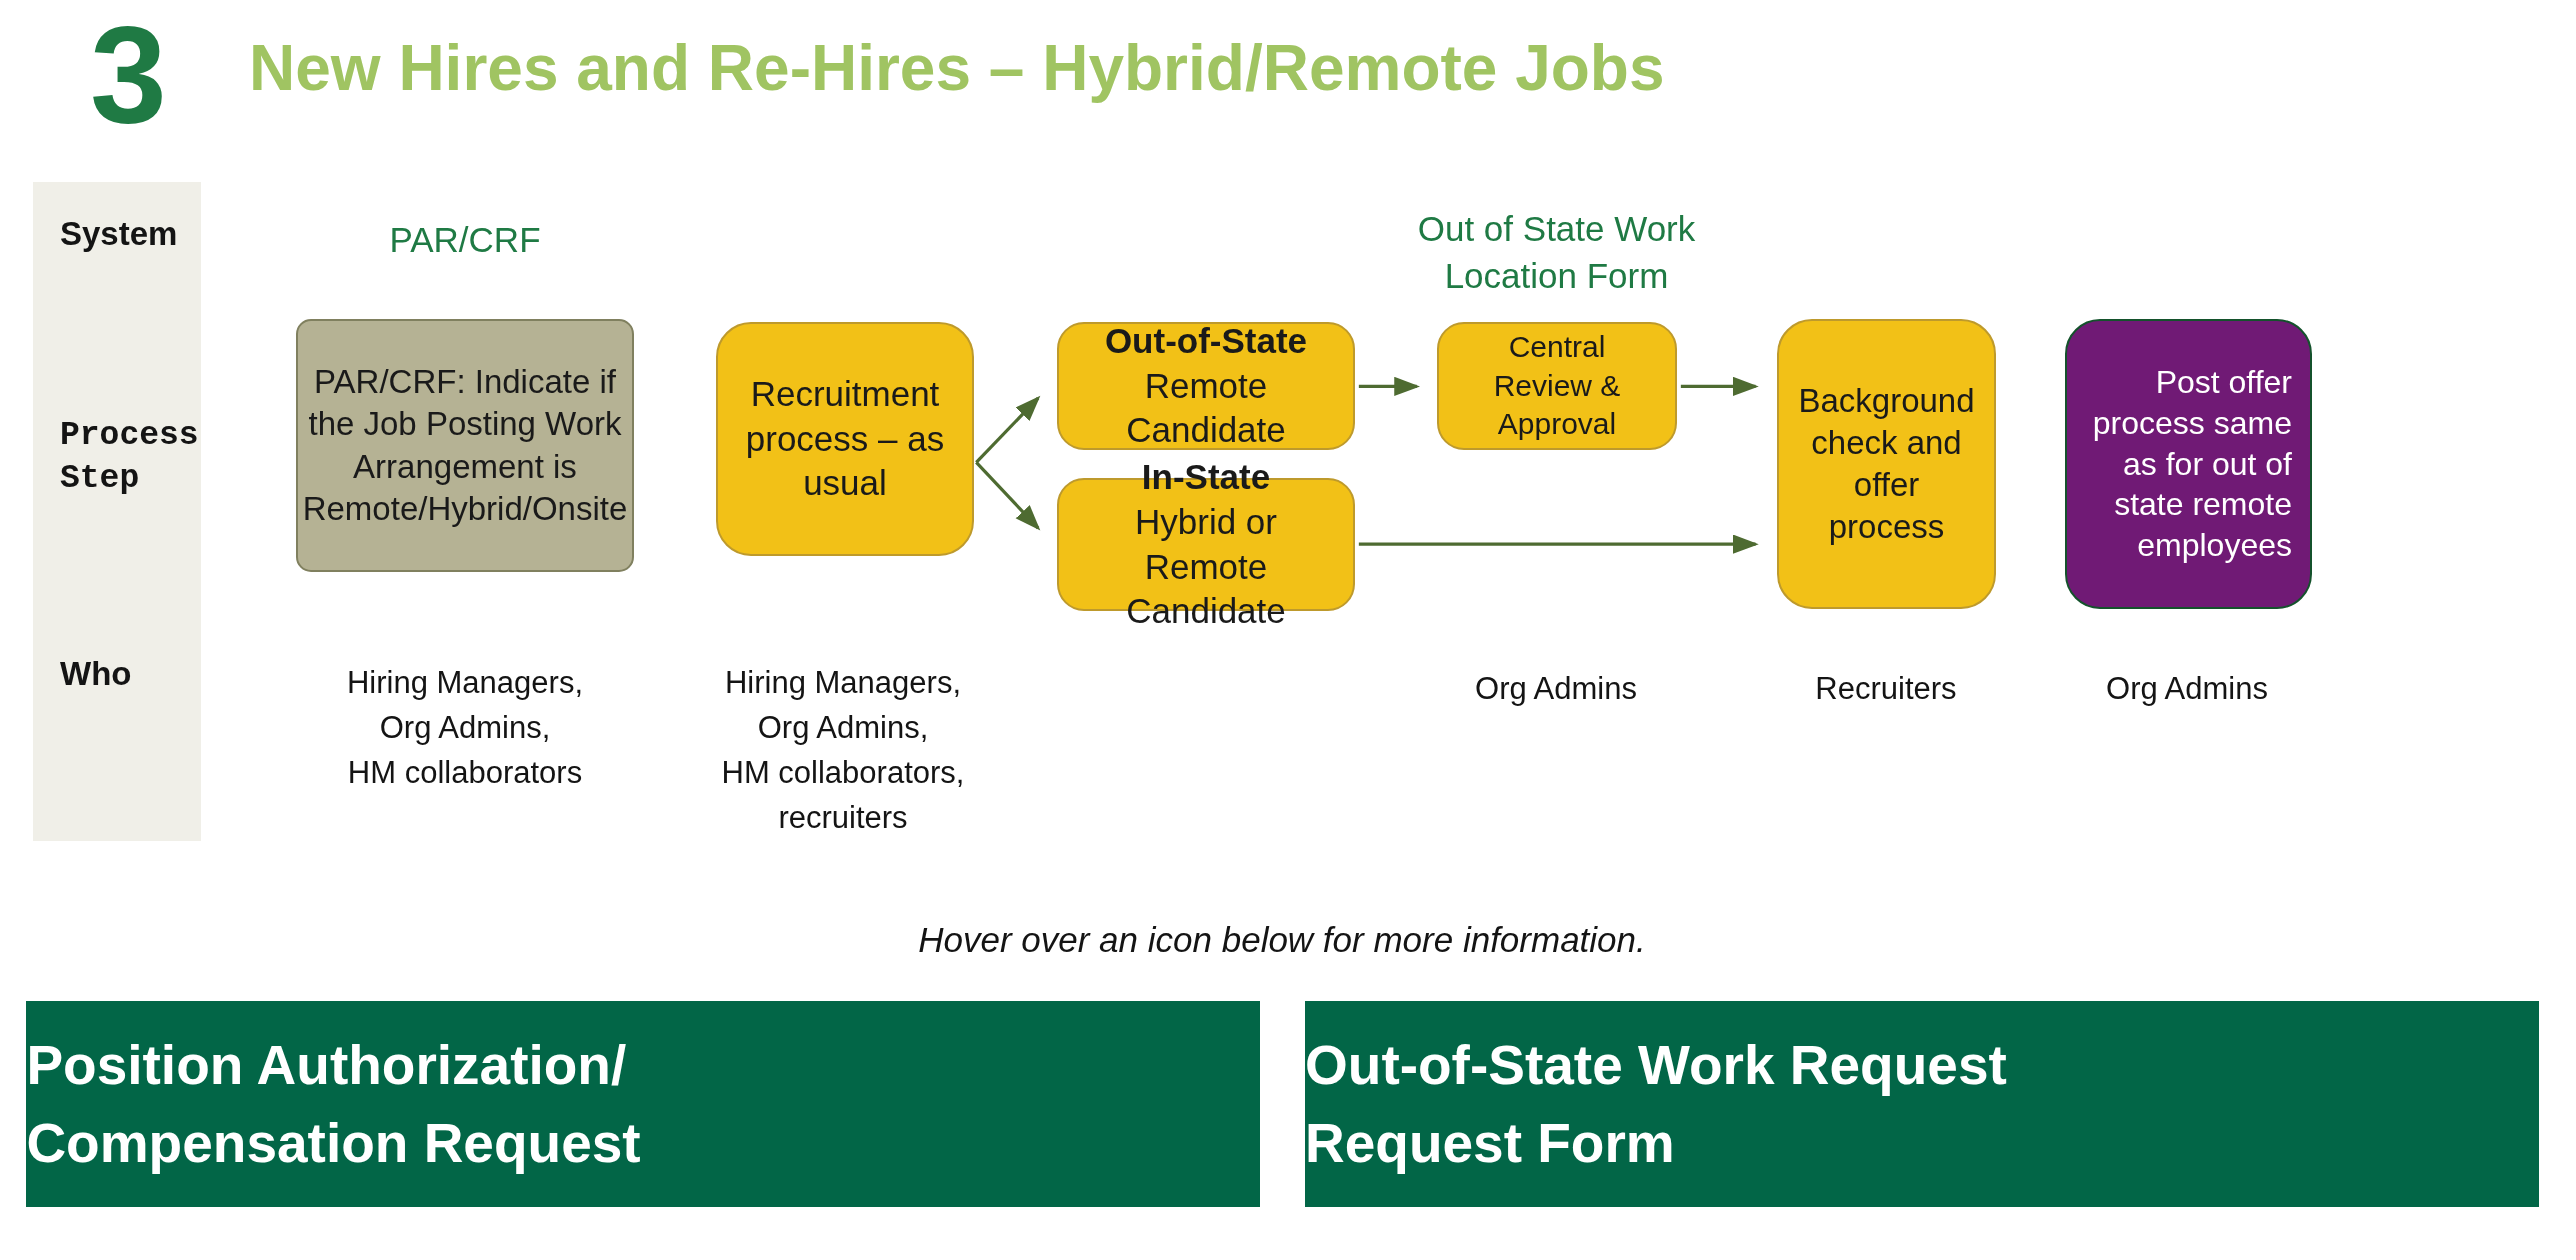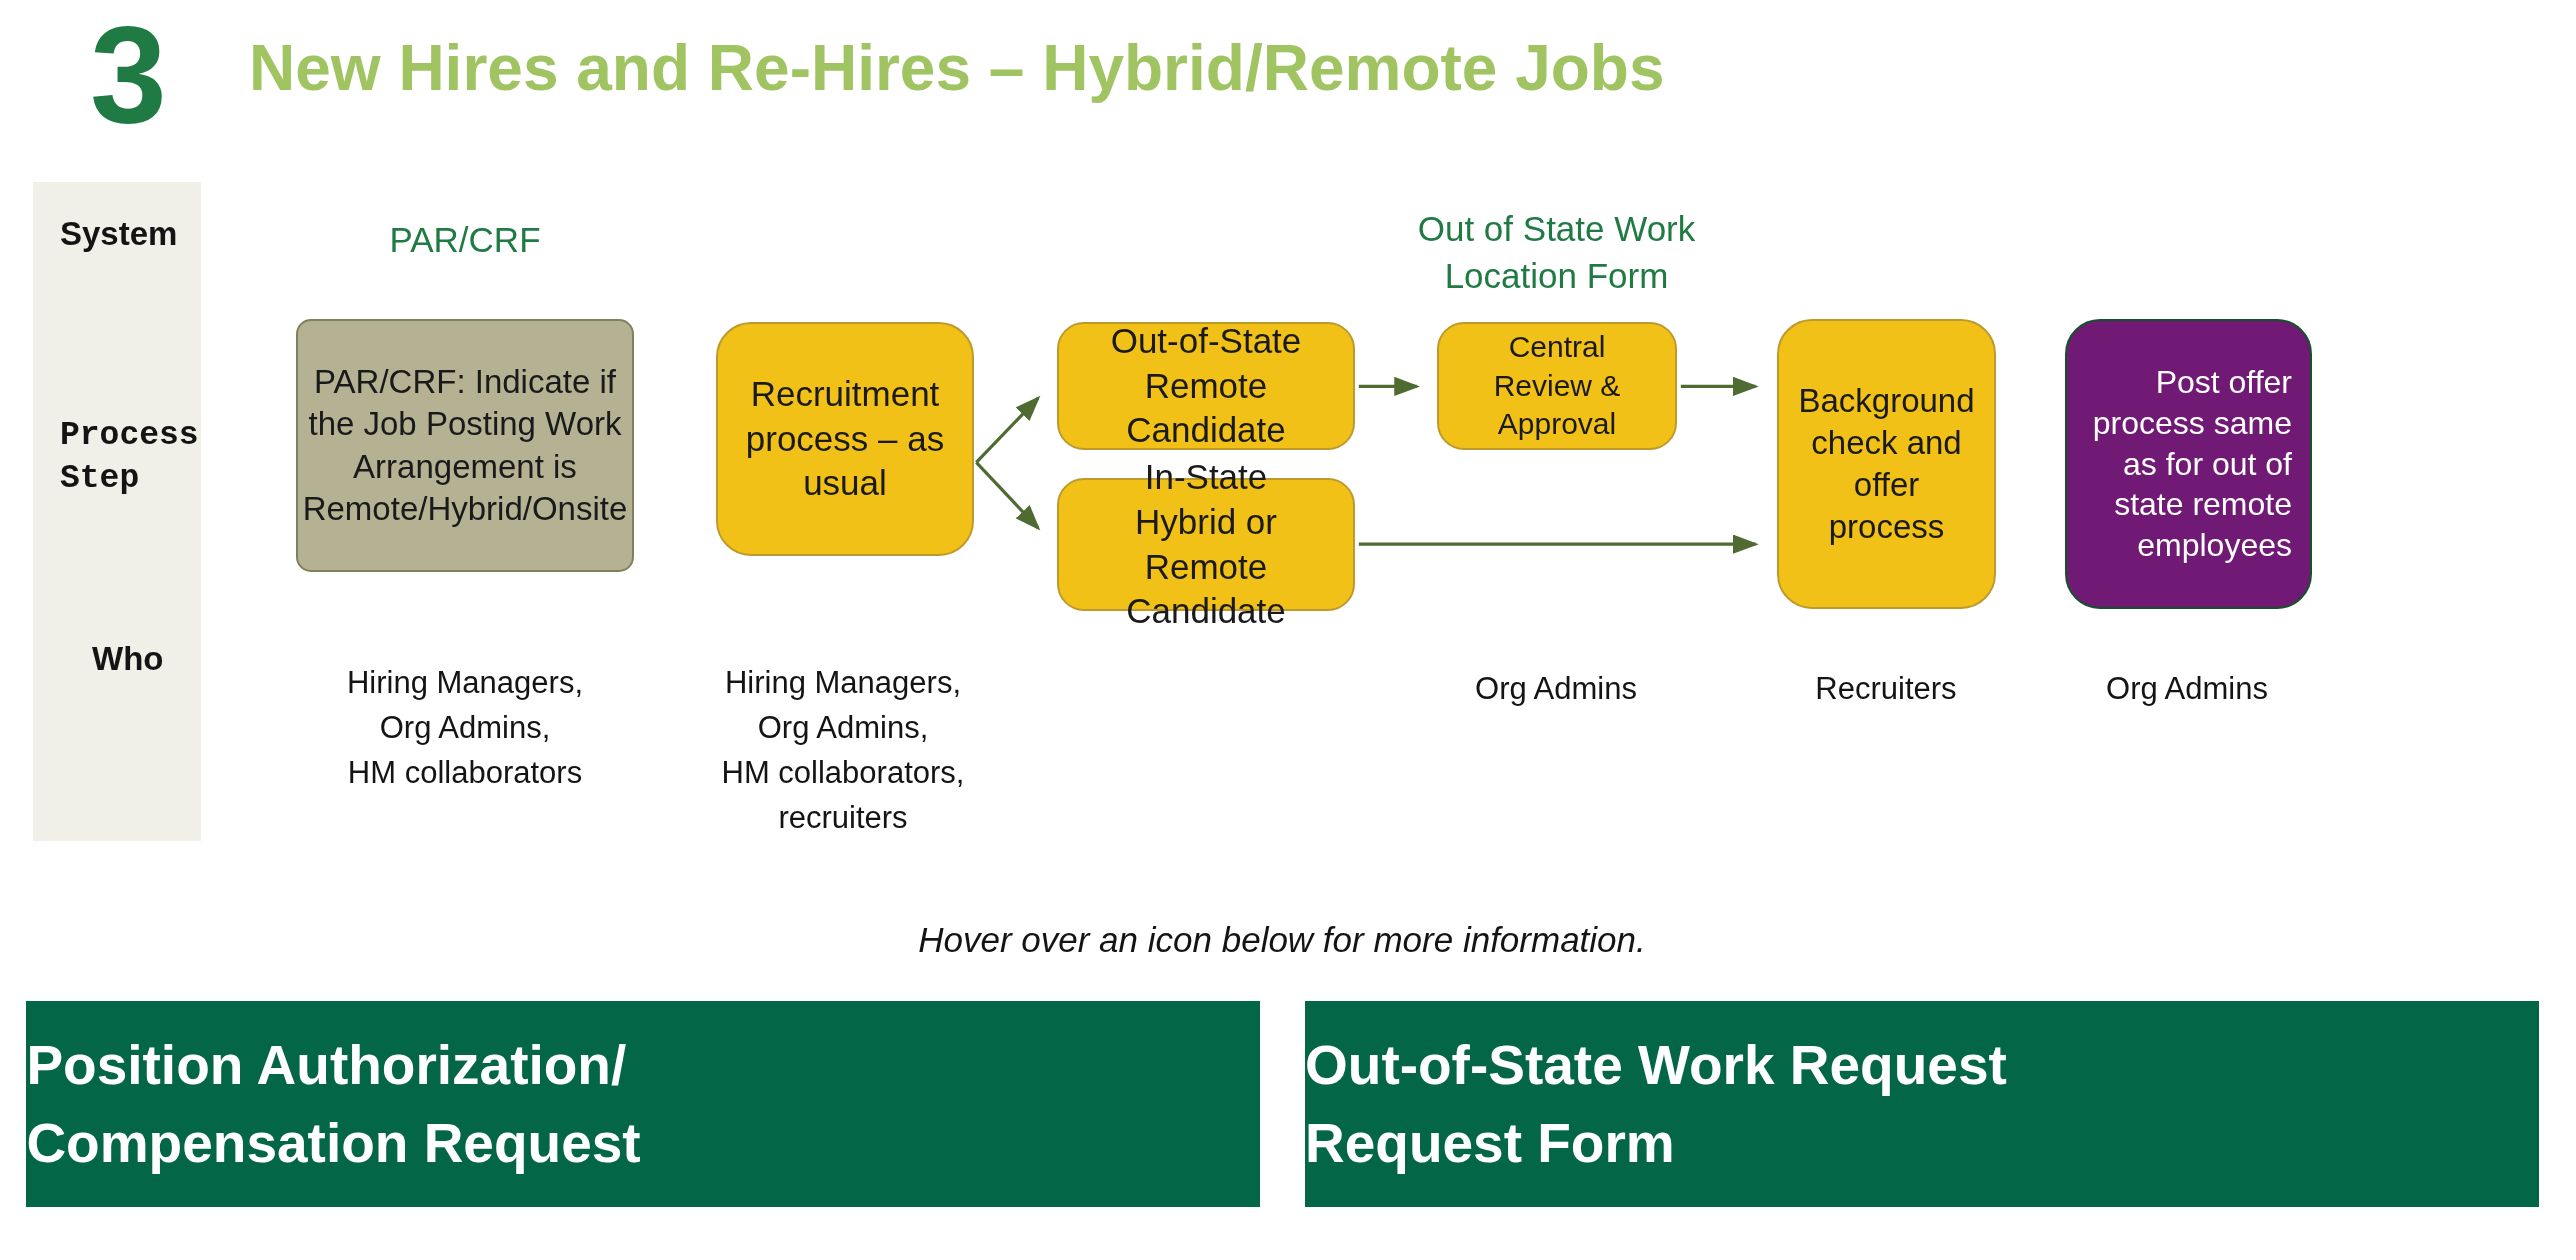"Out-of-State" .pbox .b { font-weight: normal -> bold }
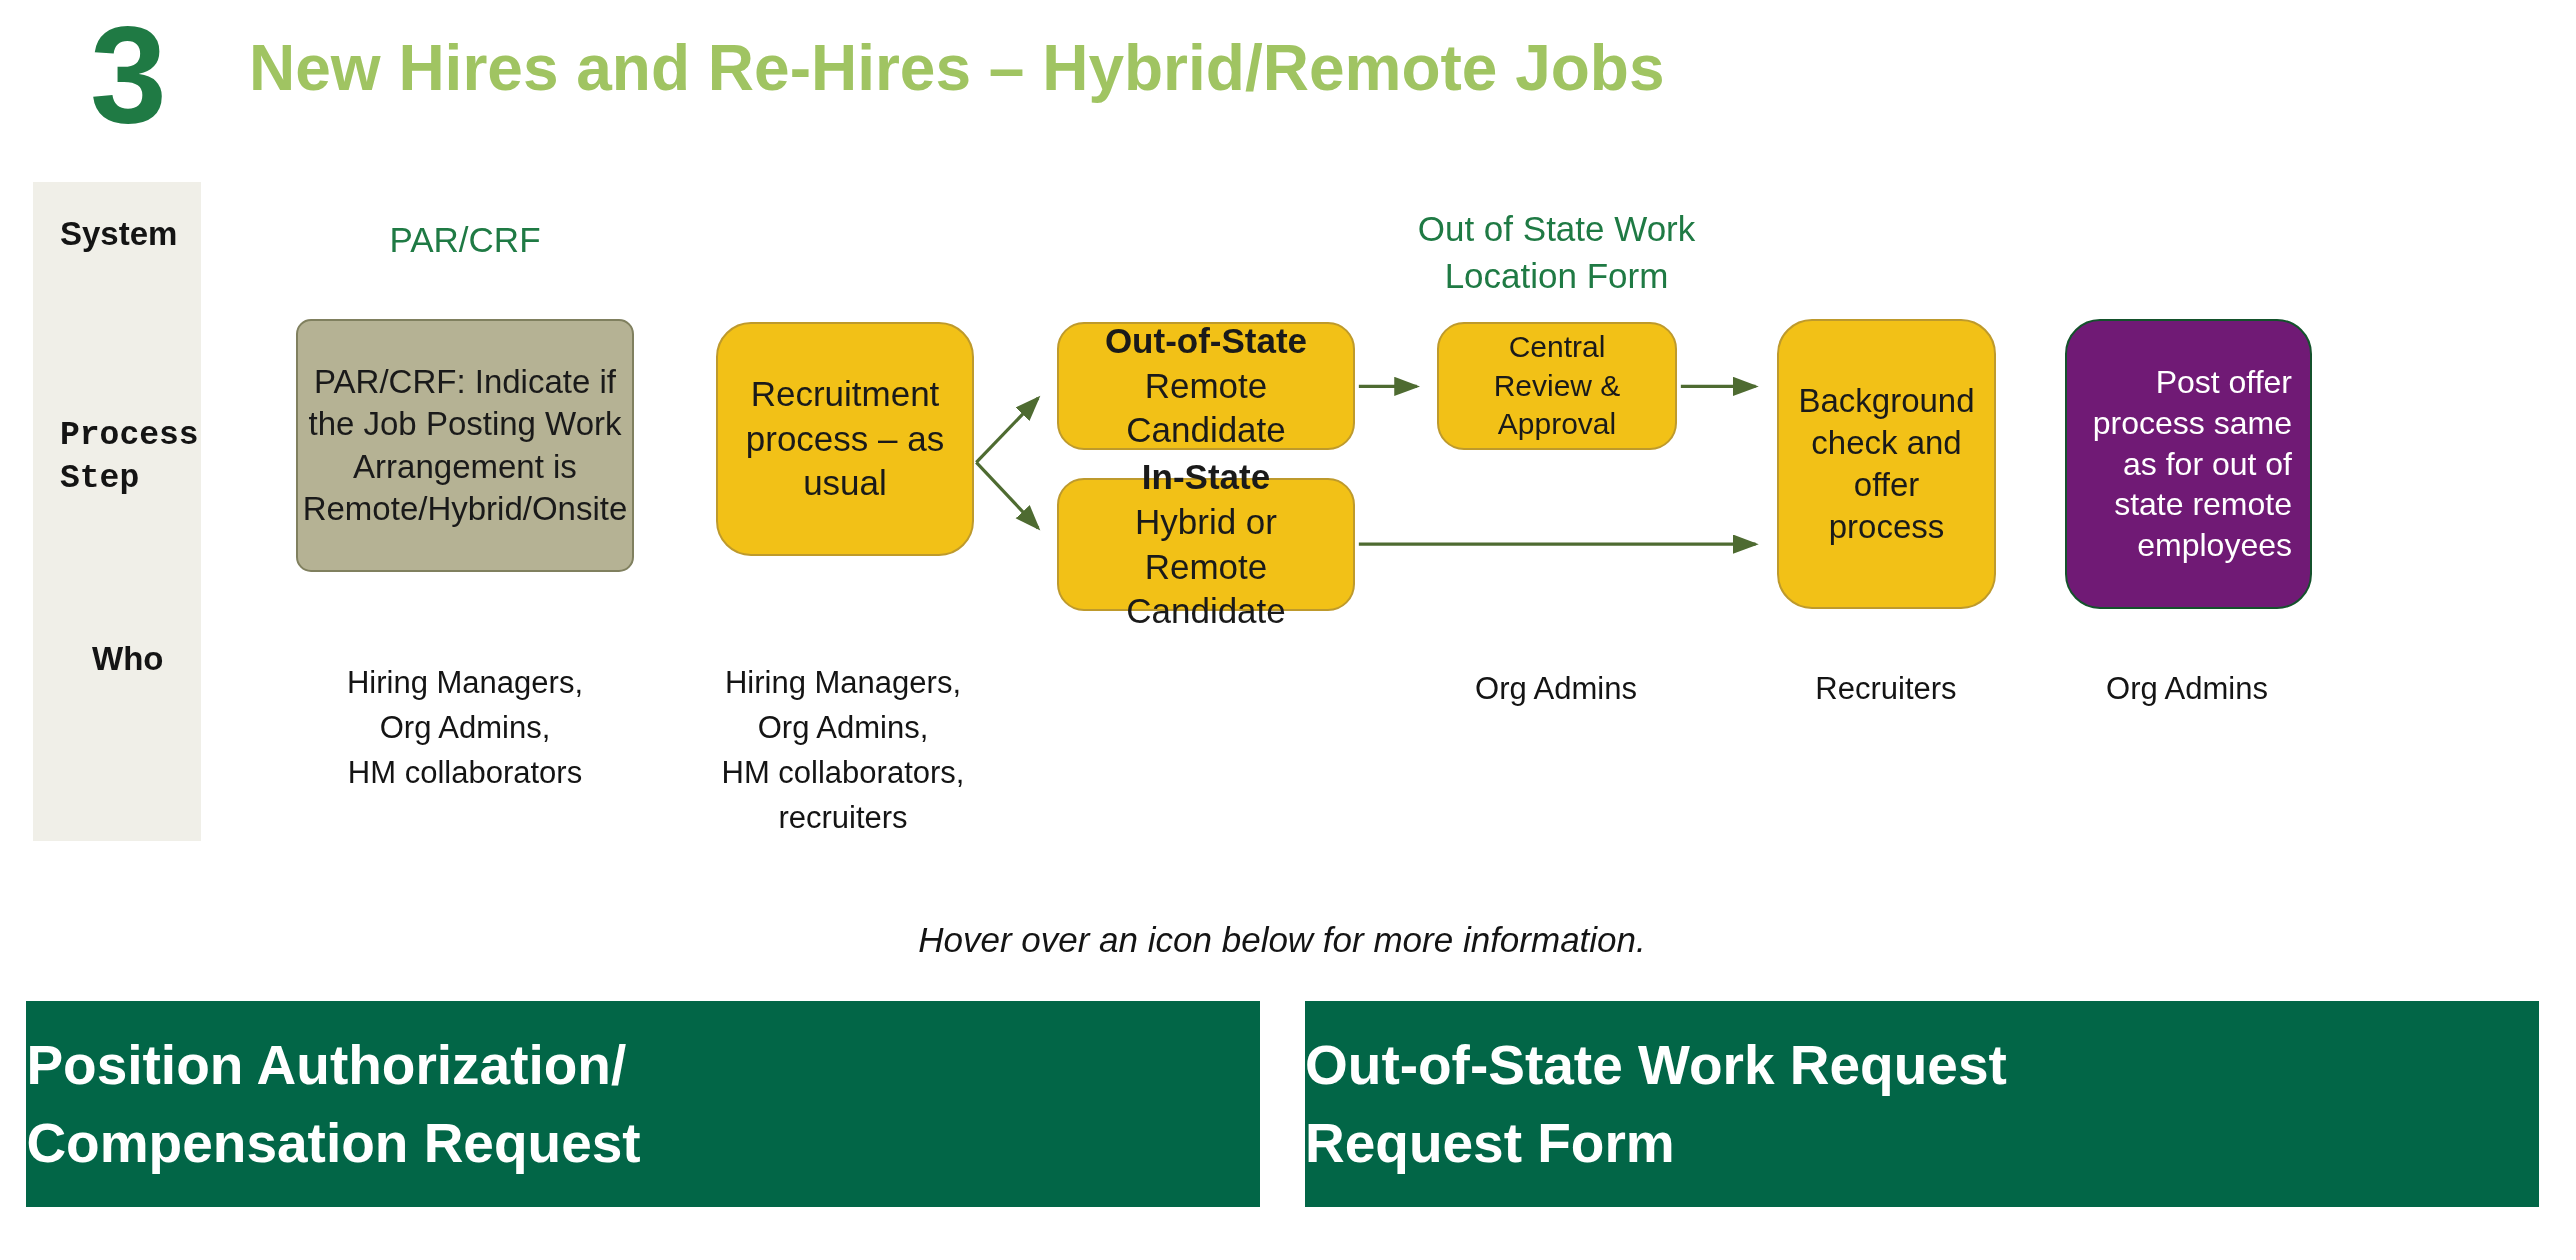"Who" .rowlabel.who { margin-left: 32px -> none; top: 456px -> 471px }
